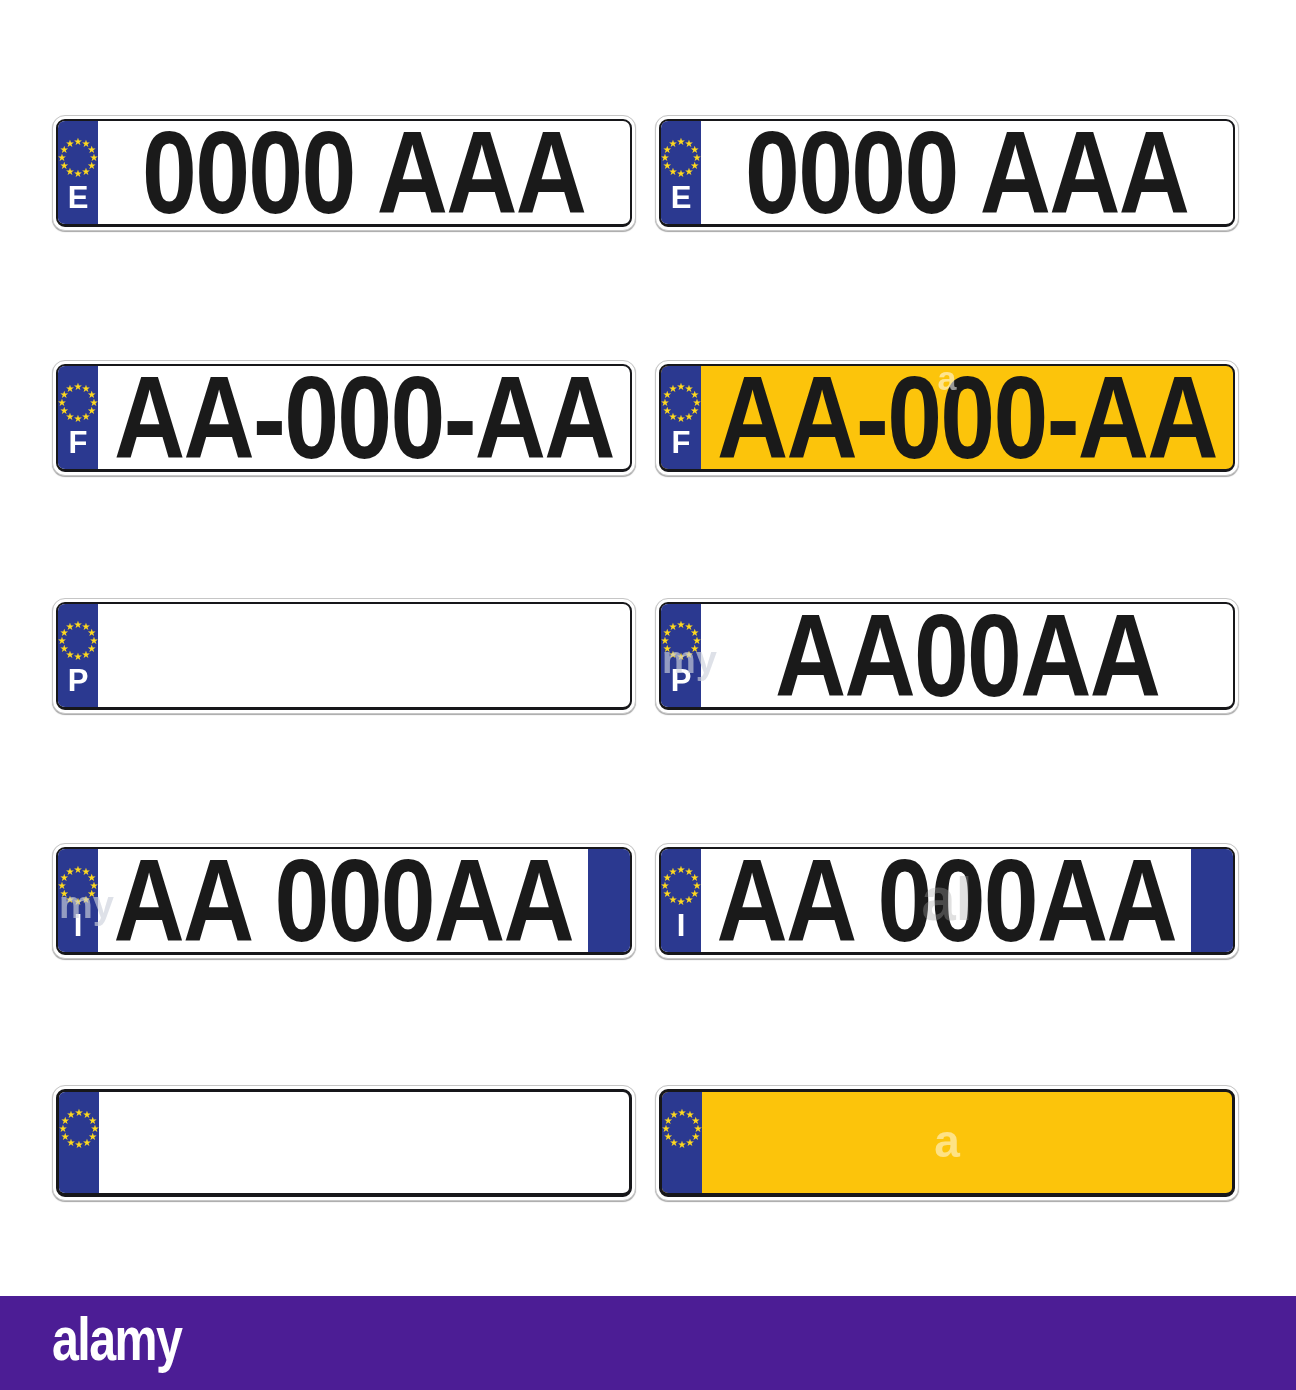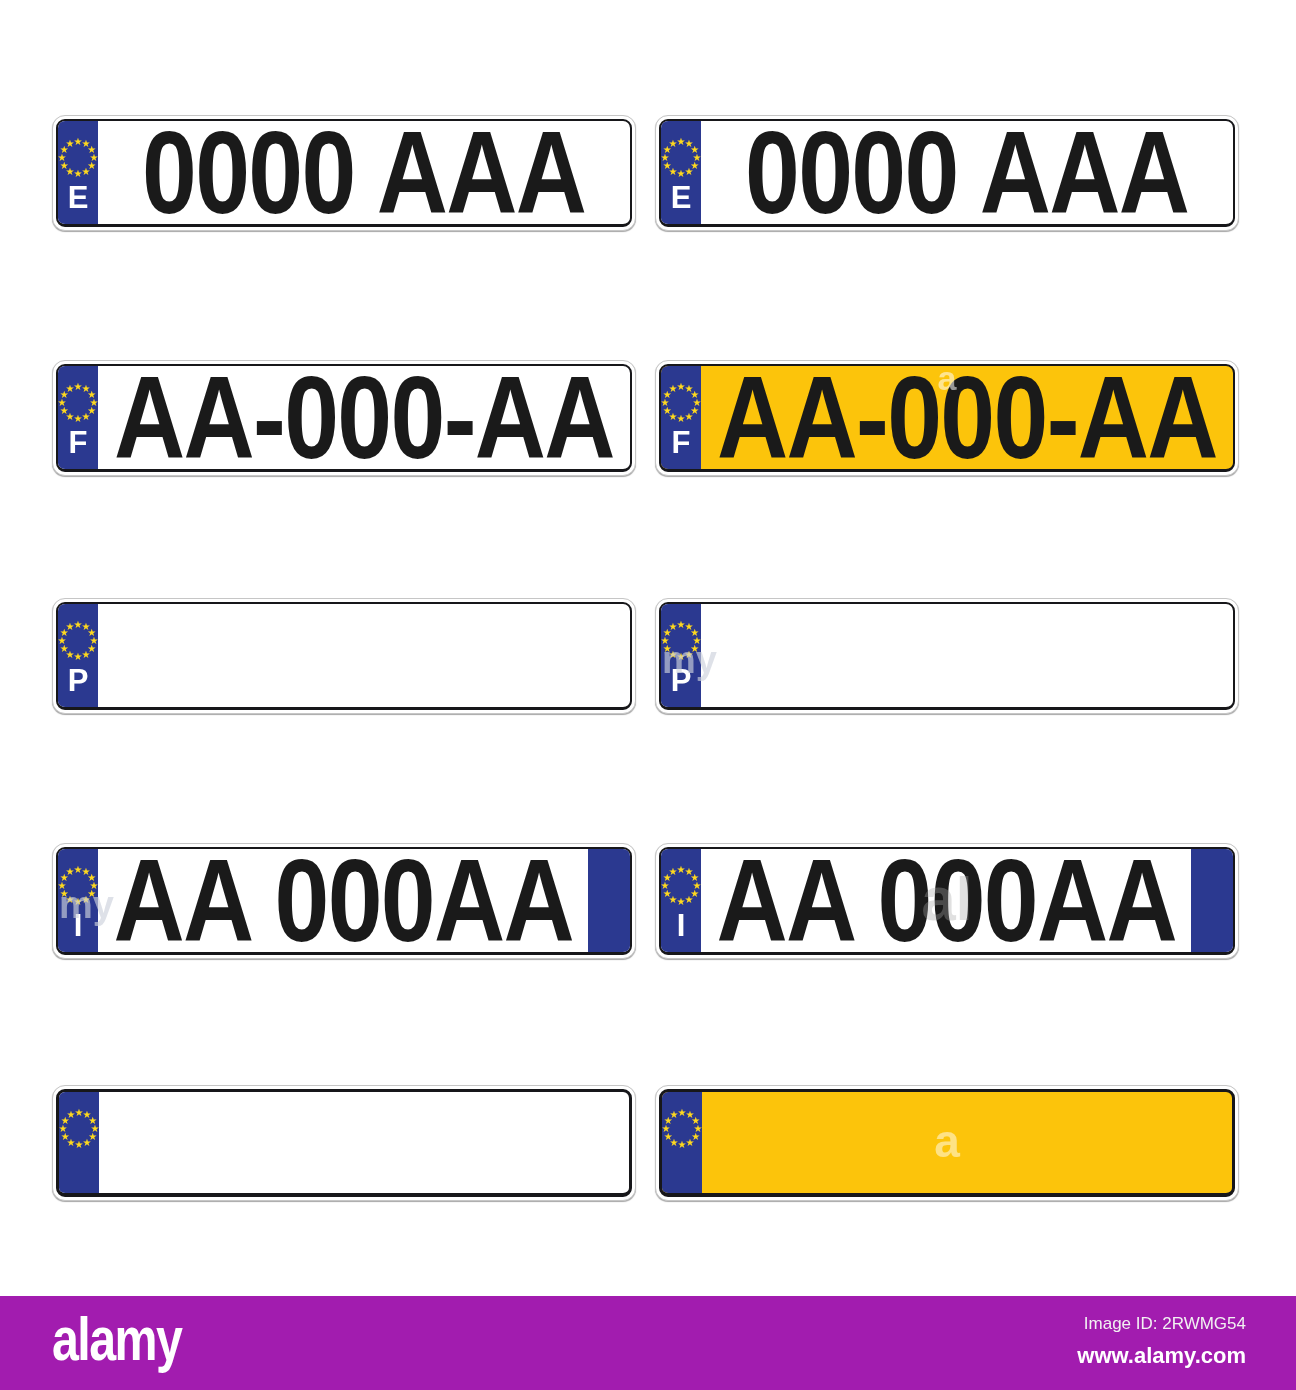"AA00AA" div.plate-number { html: none -> <div> <span>AA00AA</span> </div> }
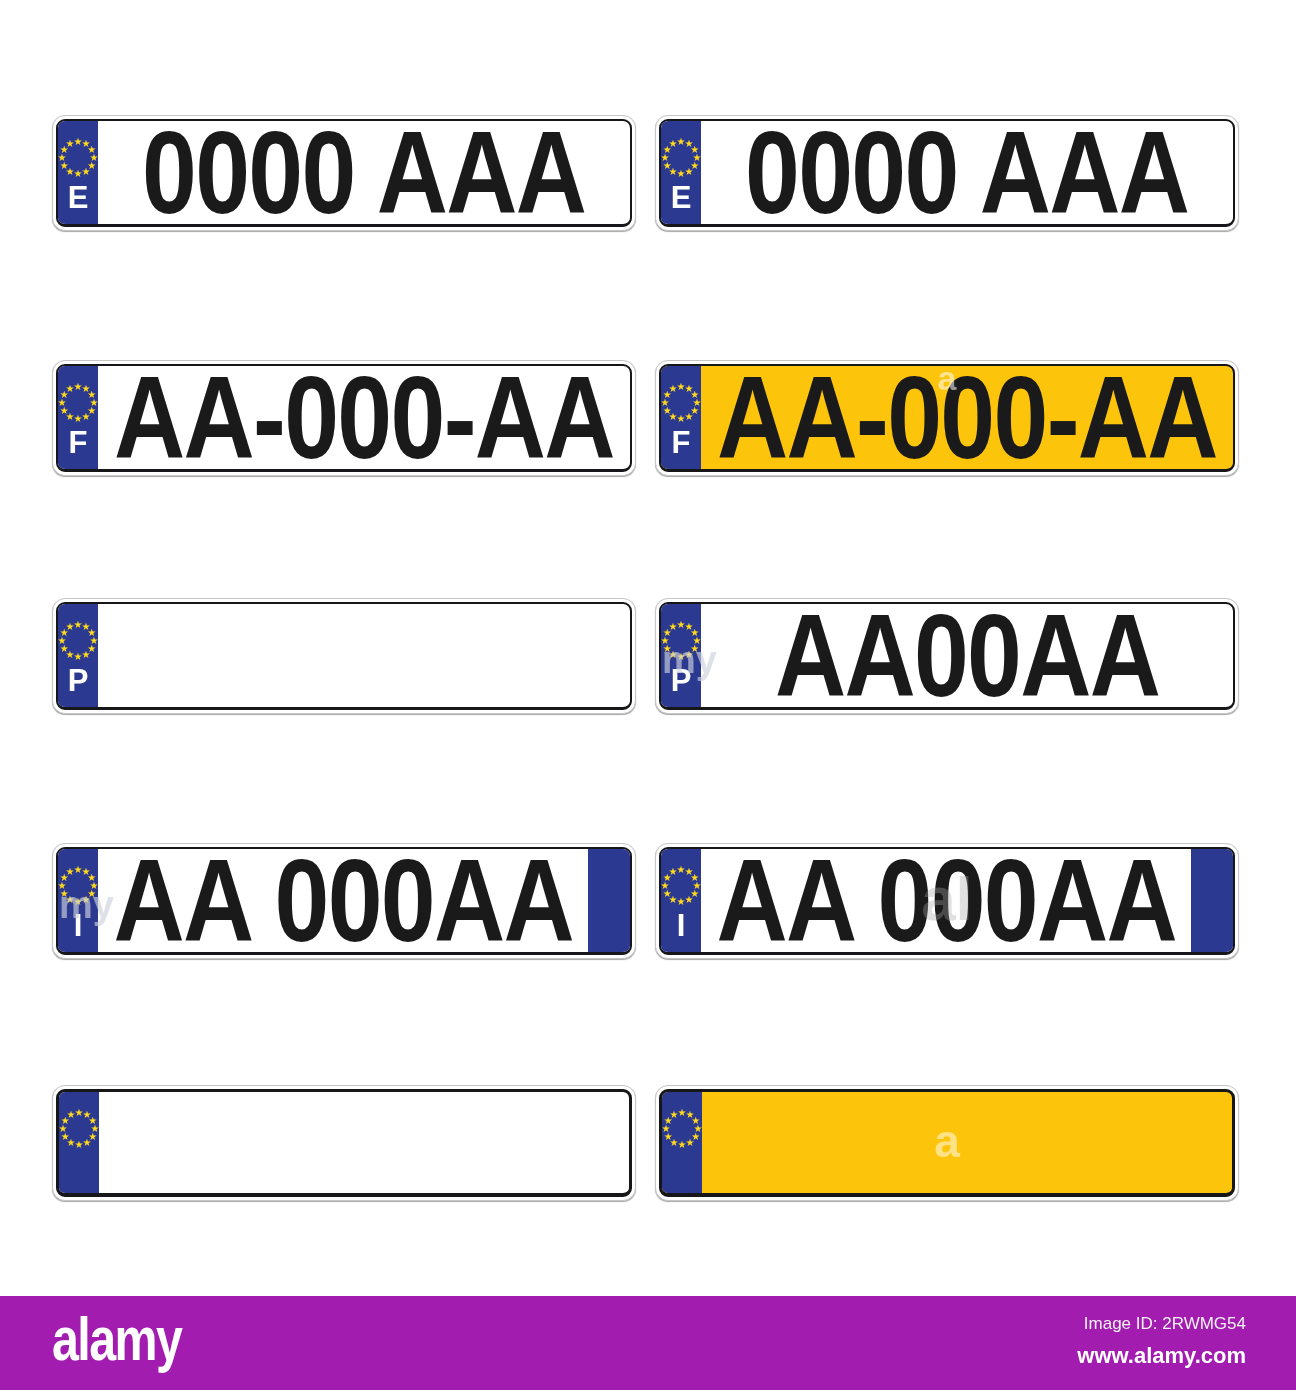"alamy" .watermark-bar { background: #a21caf -> #4c1d95 }
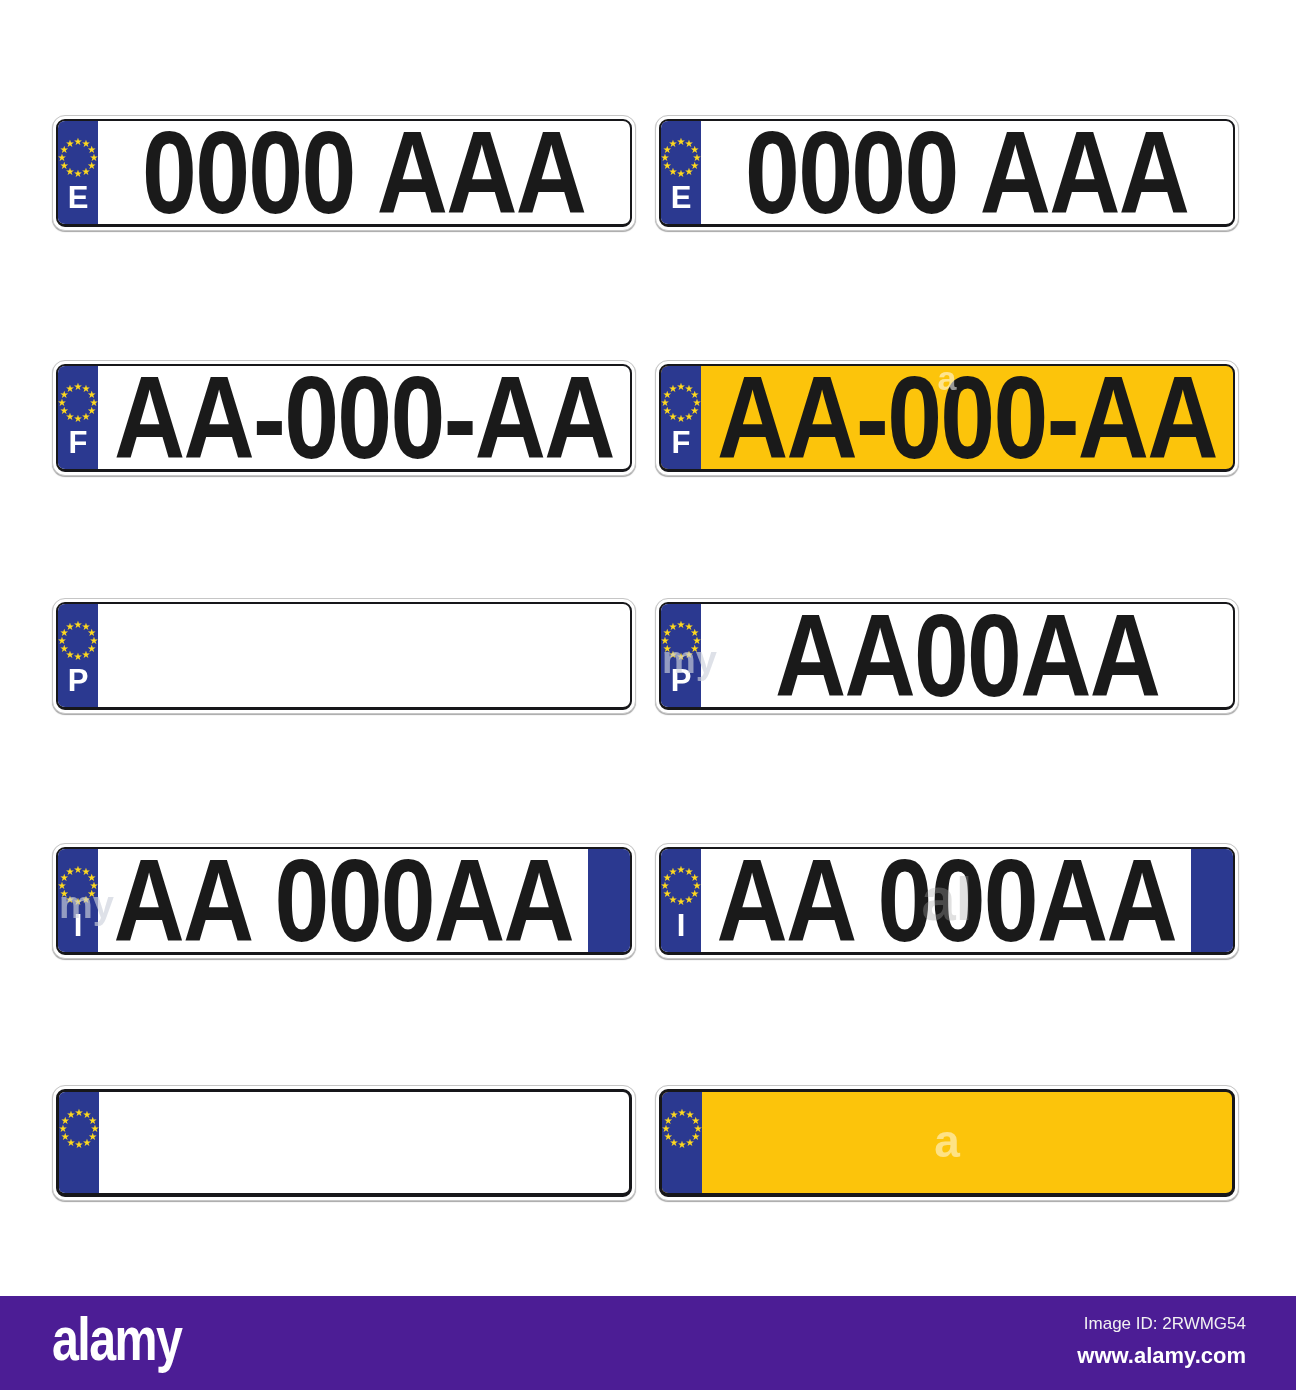"Image ID: 2RWMG54" div.bar-right { html: <div> <div>Image ID: 2RWMG54</div> <div>www.alamy.com</div> </div> -> none }
